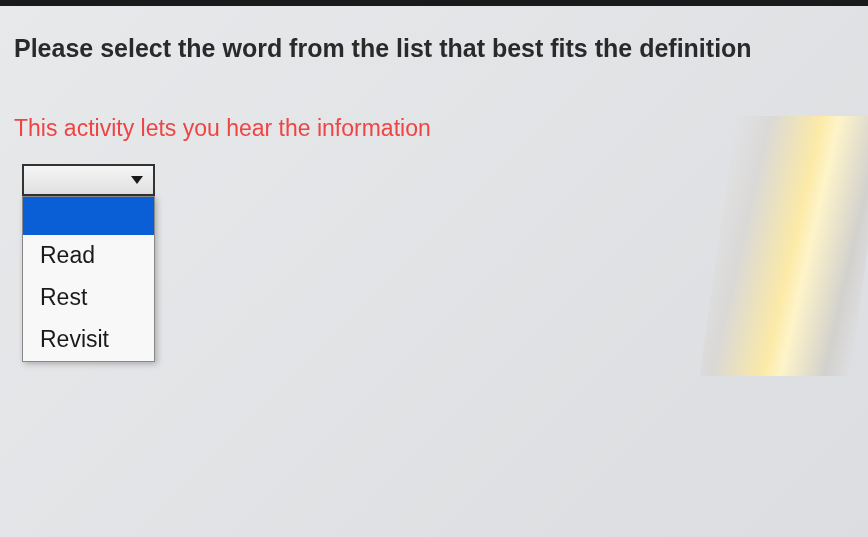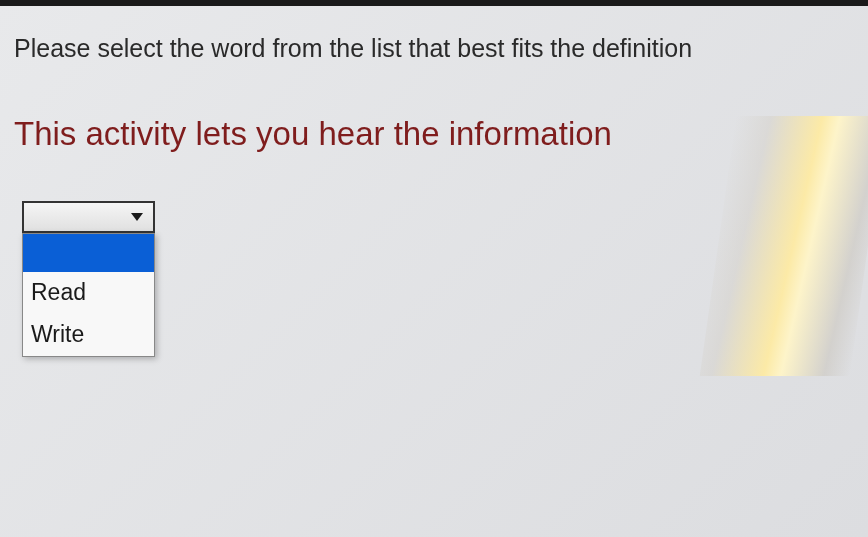"Please select the word from" .instruction { font-weight: 400 -> 700 }
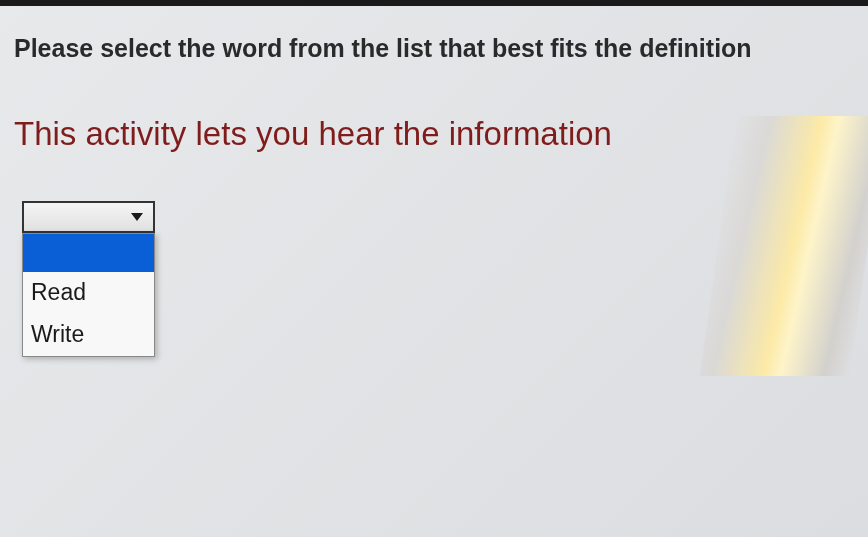"This activity lets you hear" .definition { color: #7f1d1d -> #ef4444; font-size: 33px -> 23px; margin-bottom: 48px -> 22px }
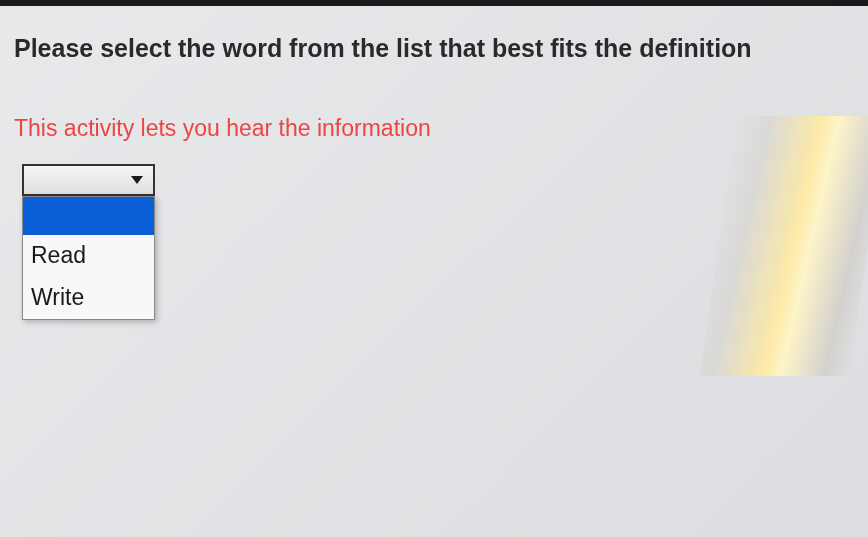"Read" .dropdown-option { padding: 6px 8px -> 6px 17px }
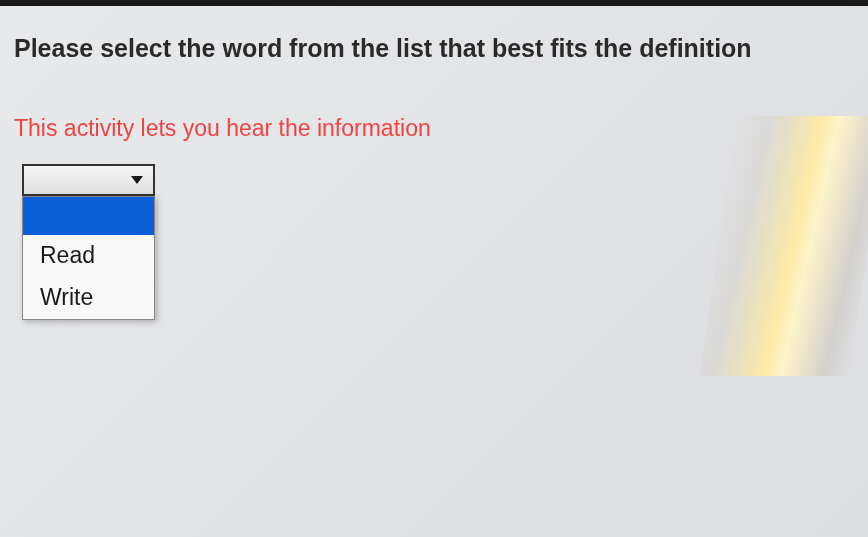"Write" span { text: Write -> Rest }
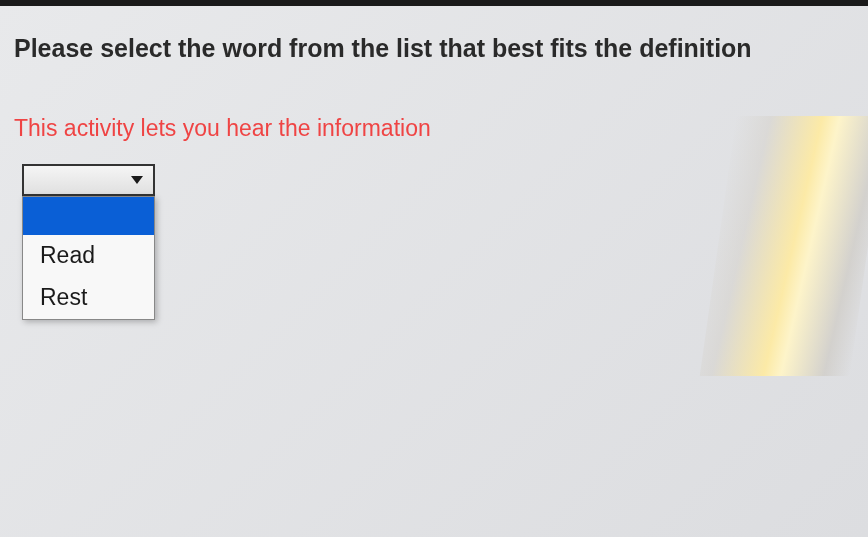"Revisit" div.dropdown-option { html: none -> <div> <span>Revisit</span> </div> }
